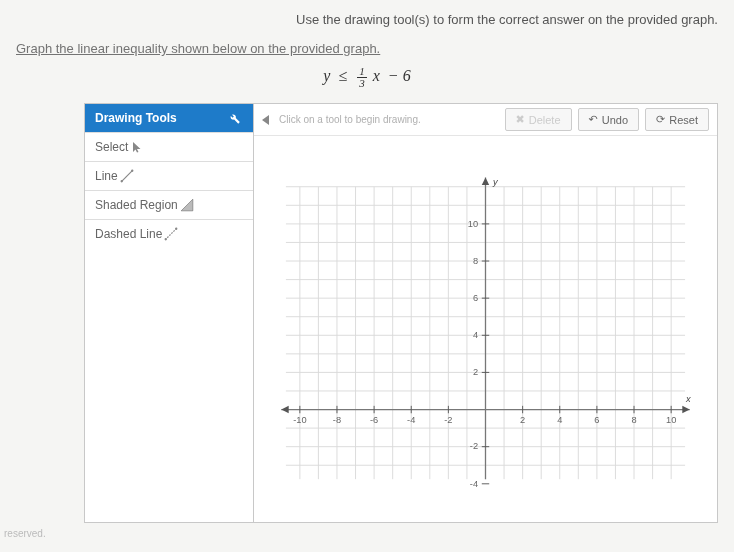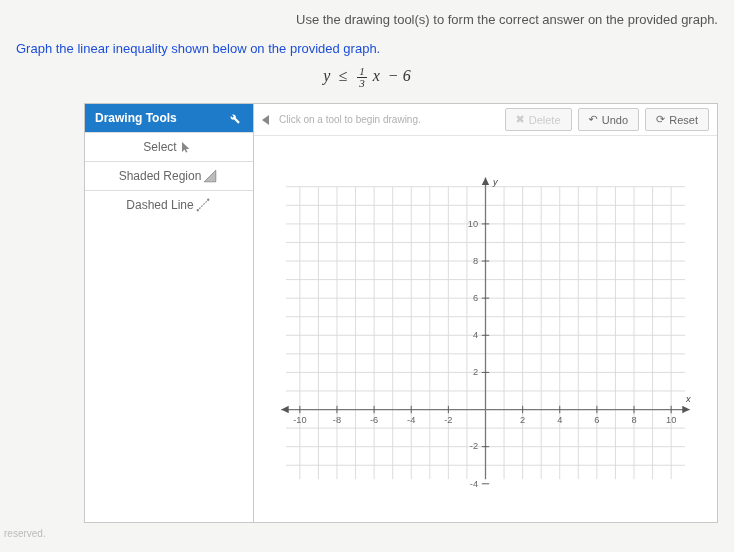"Graph the linear inequality shown" .subinstruction { color: #1d4ed8 -> #737373; text-decoration: none -> underline }
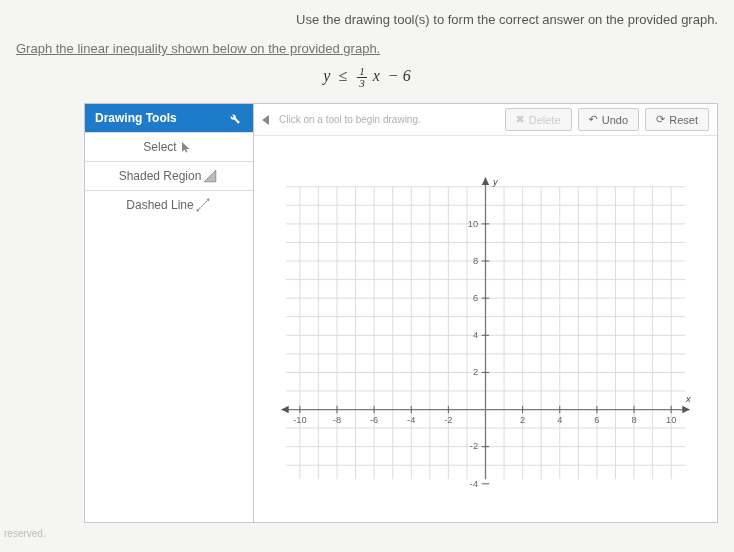"Select" .tool-row { justify-content: center -> flex-start }
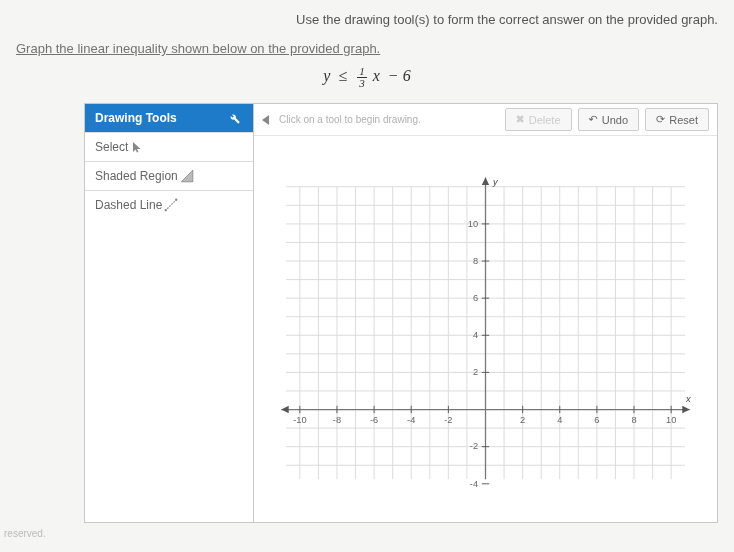"Line" div.tool-row { html: none -> <div> <span>Line</span> <span> <svg> <line></line> <circle></circle> <circle></circle> </svg> </span> </div> }
